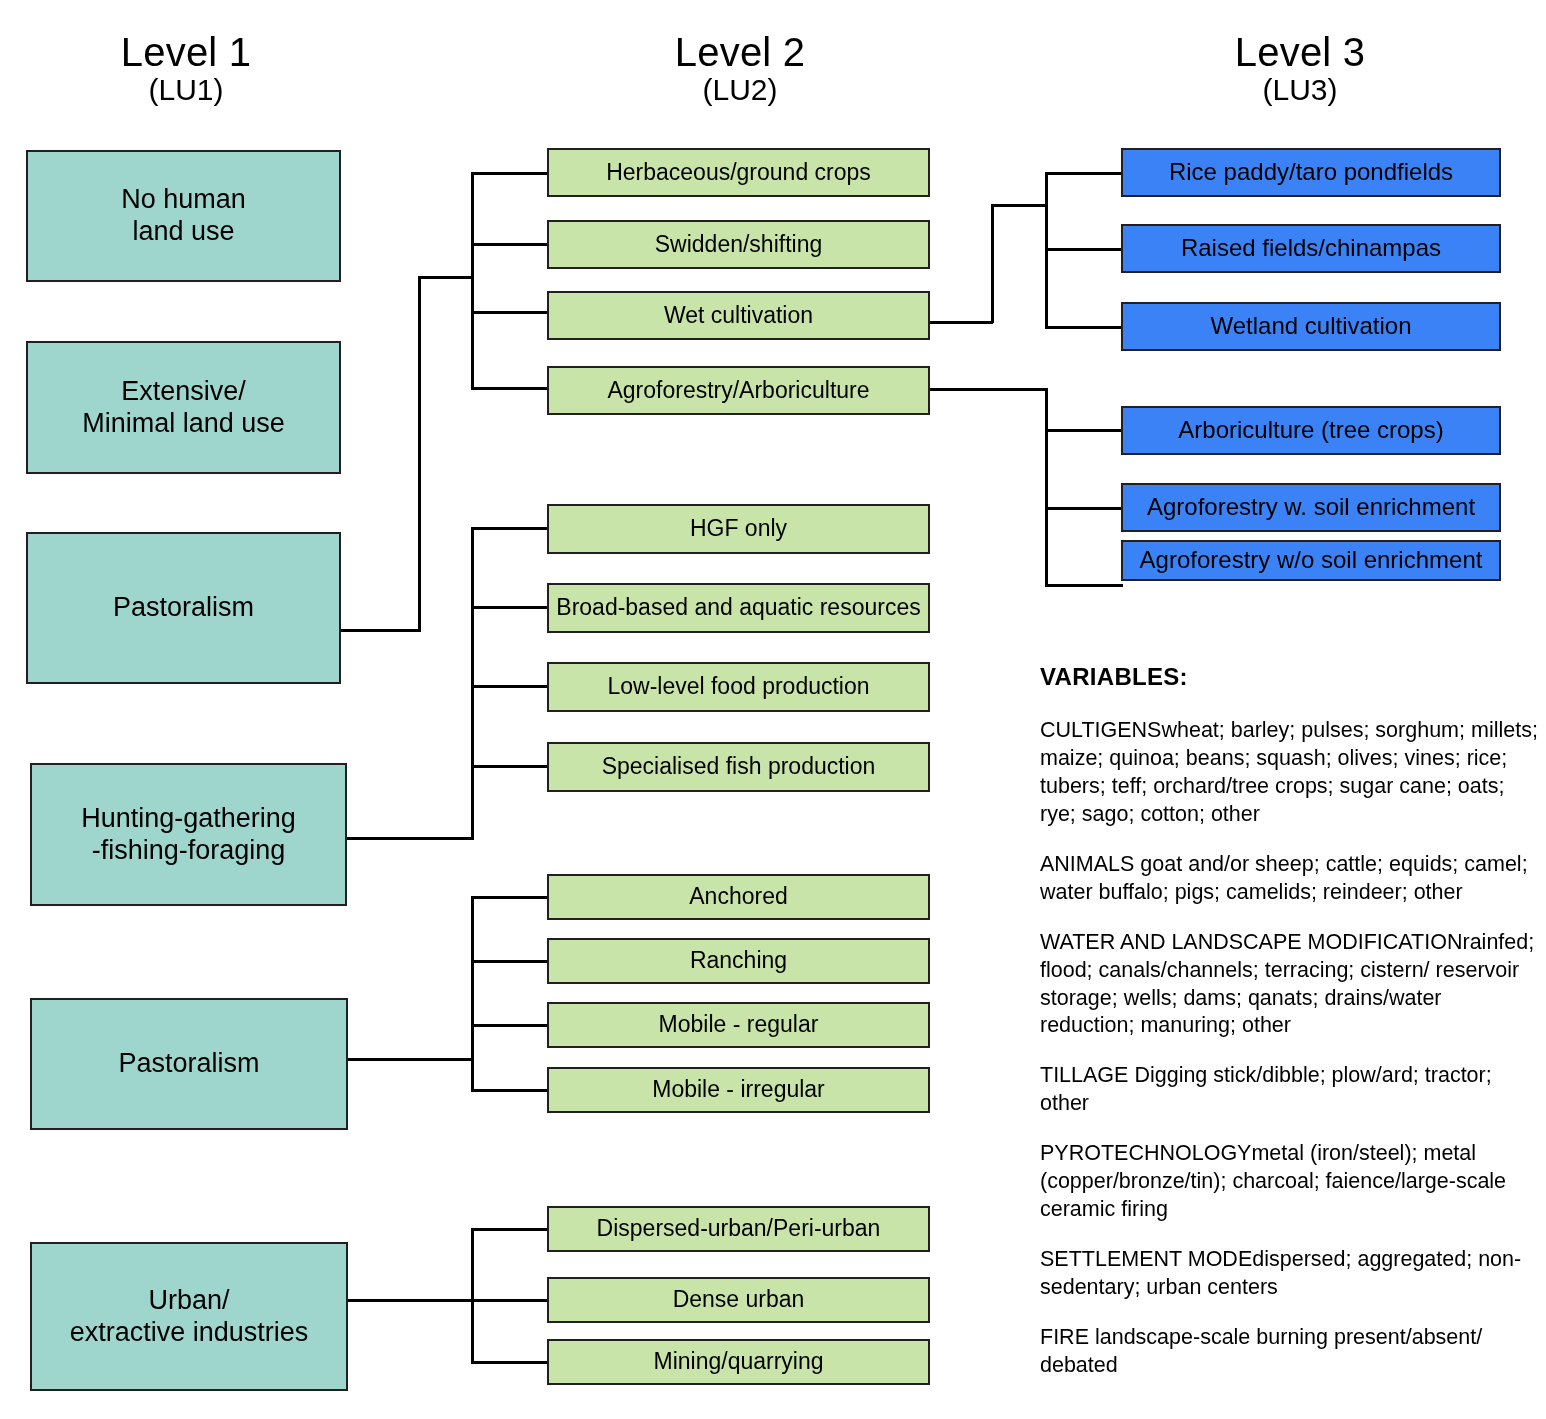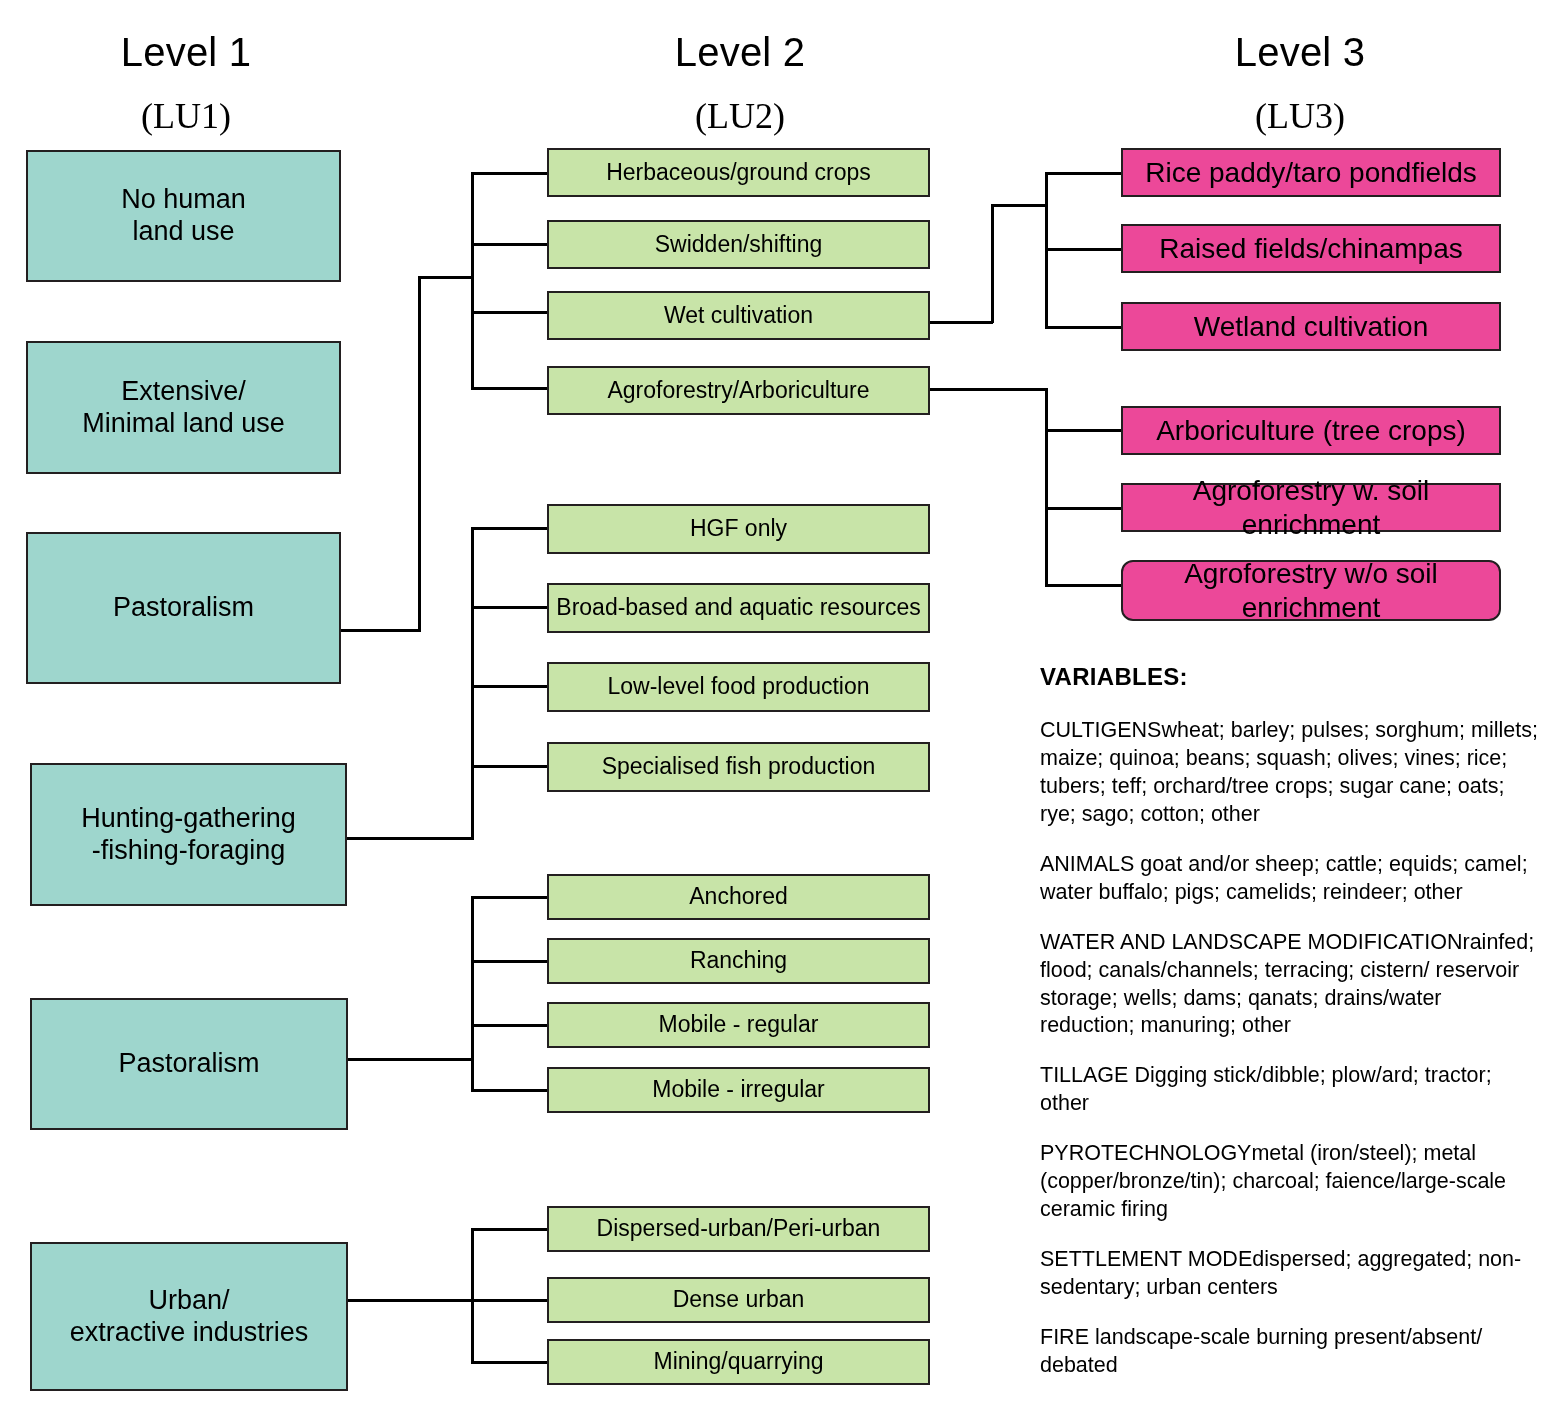"(LU1)" .col-head .t2 { font-family: Liberation Serif, serif -> none; font-size: 36px -> 30px; margin-top: 26px -> 3px }
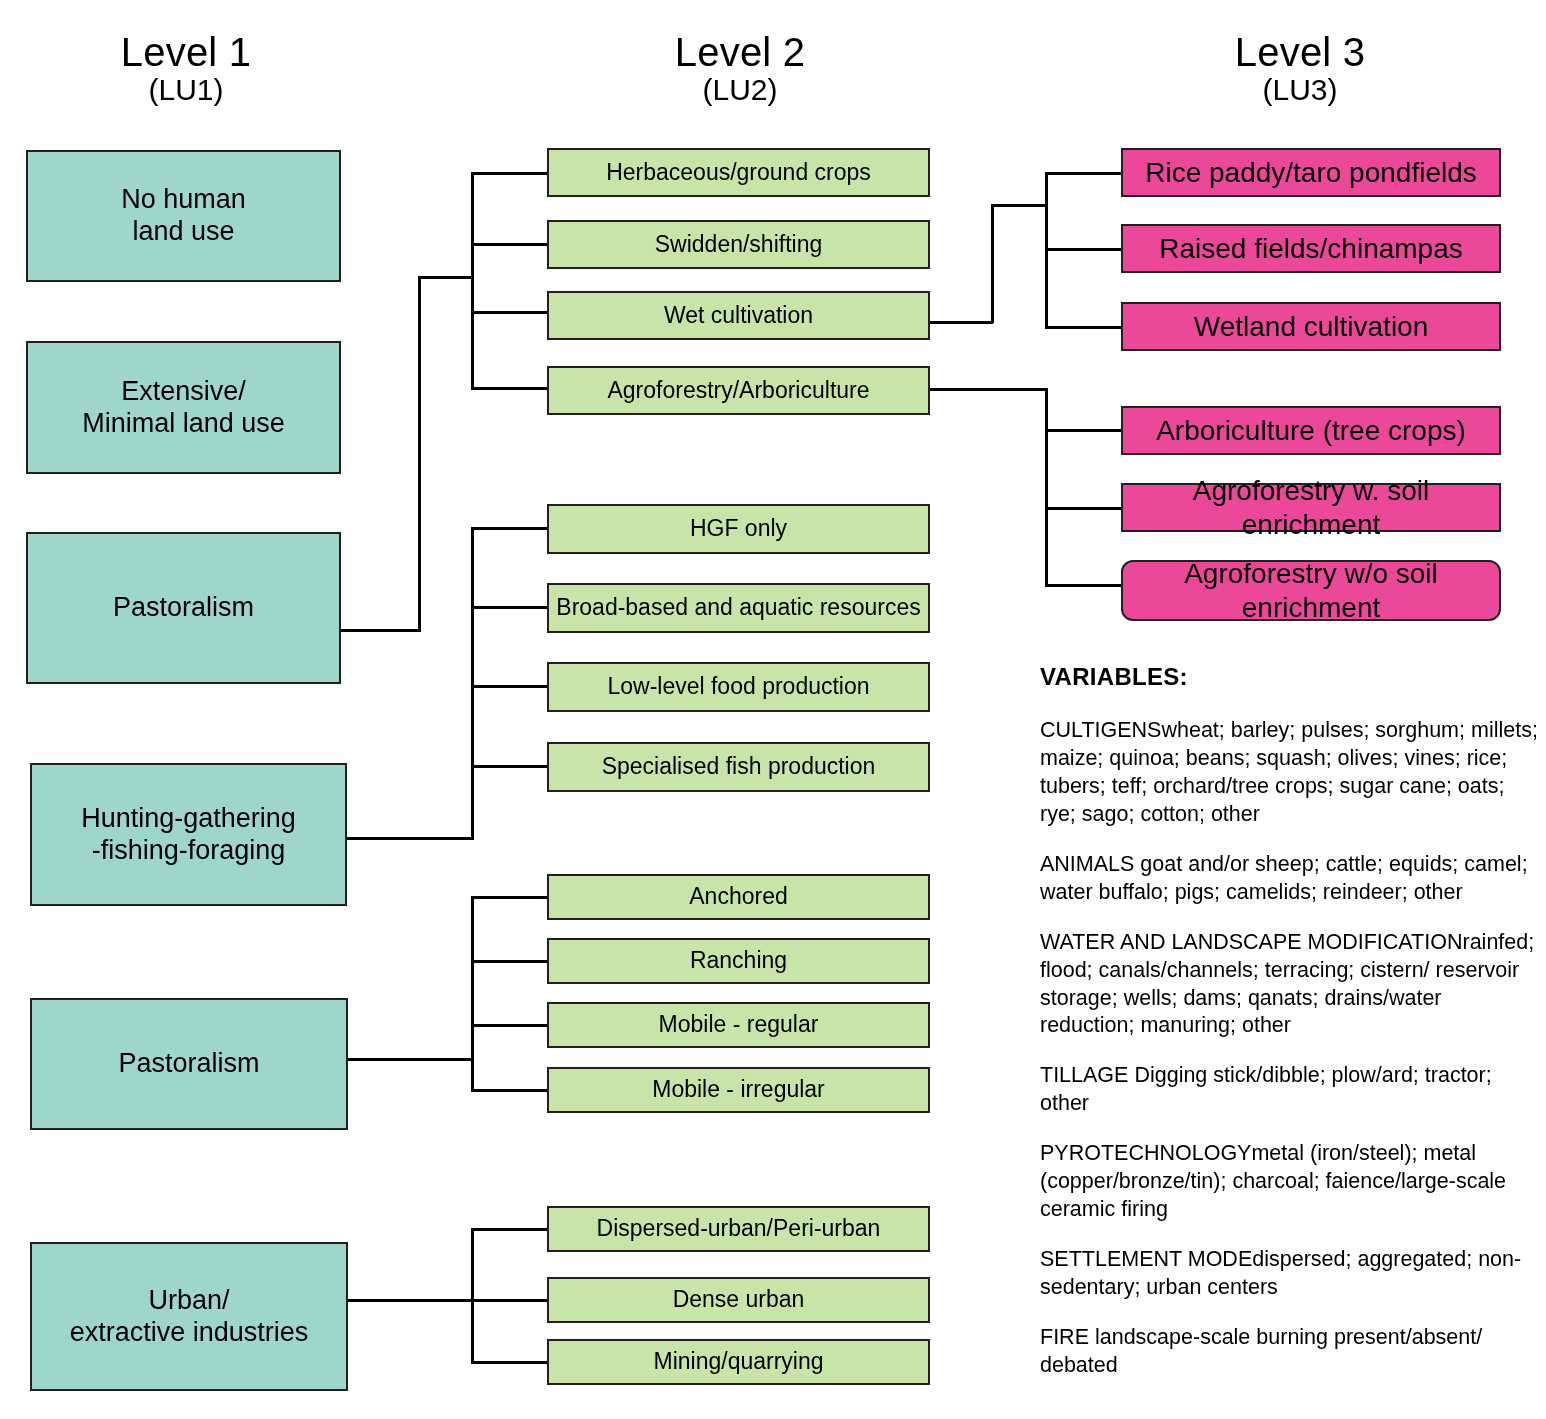"Rice paddy/taro pondfields" .lu3 { background: #ec4899 -> #3b82f6; font-size: 28px -> 24px }
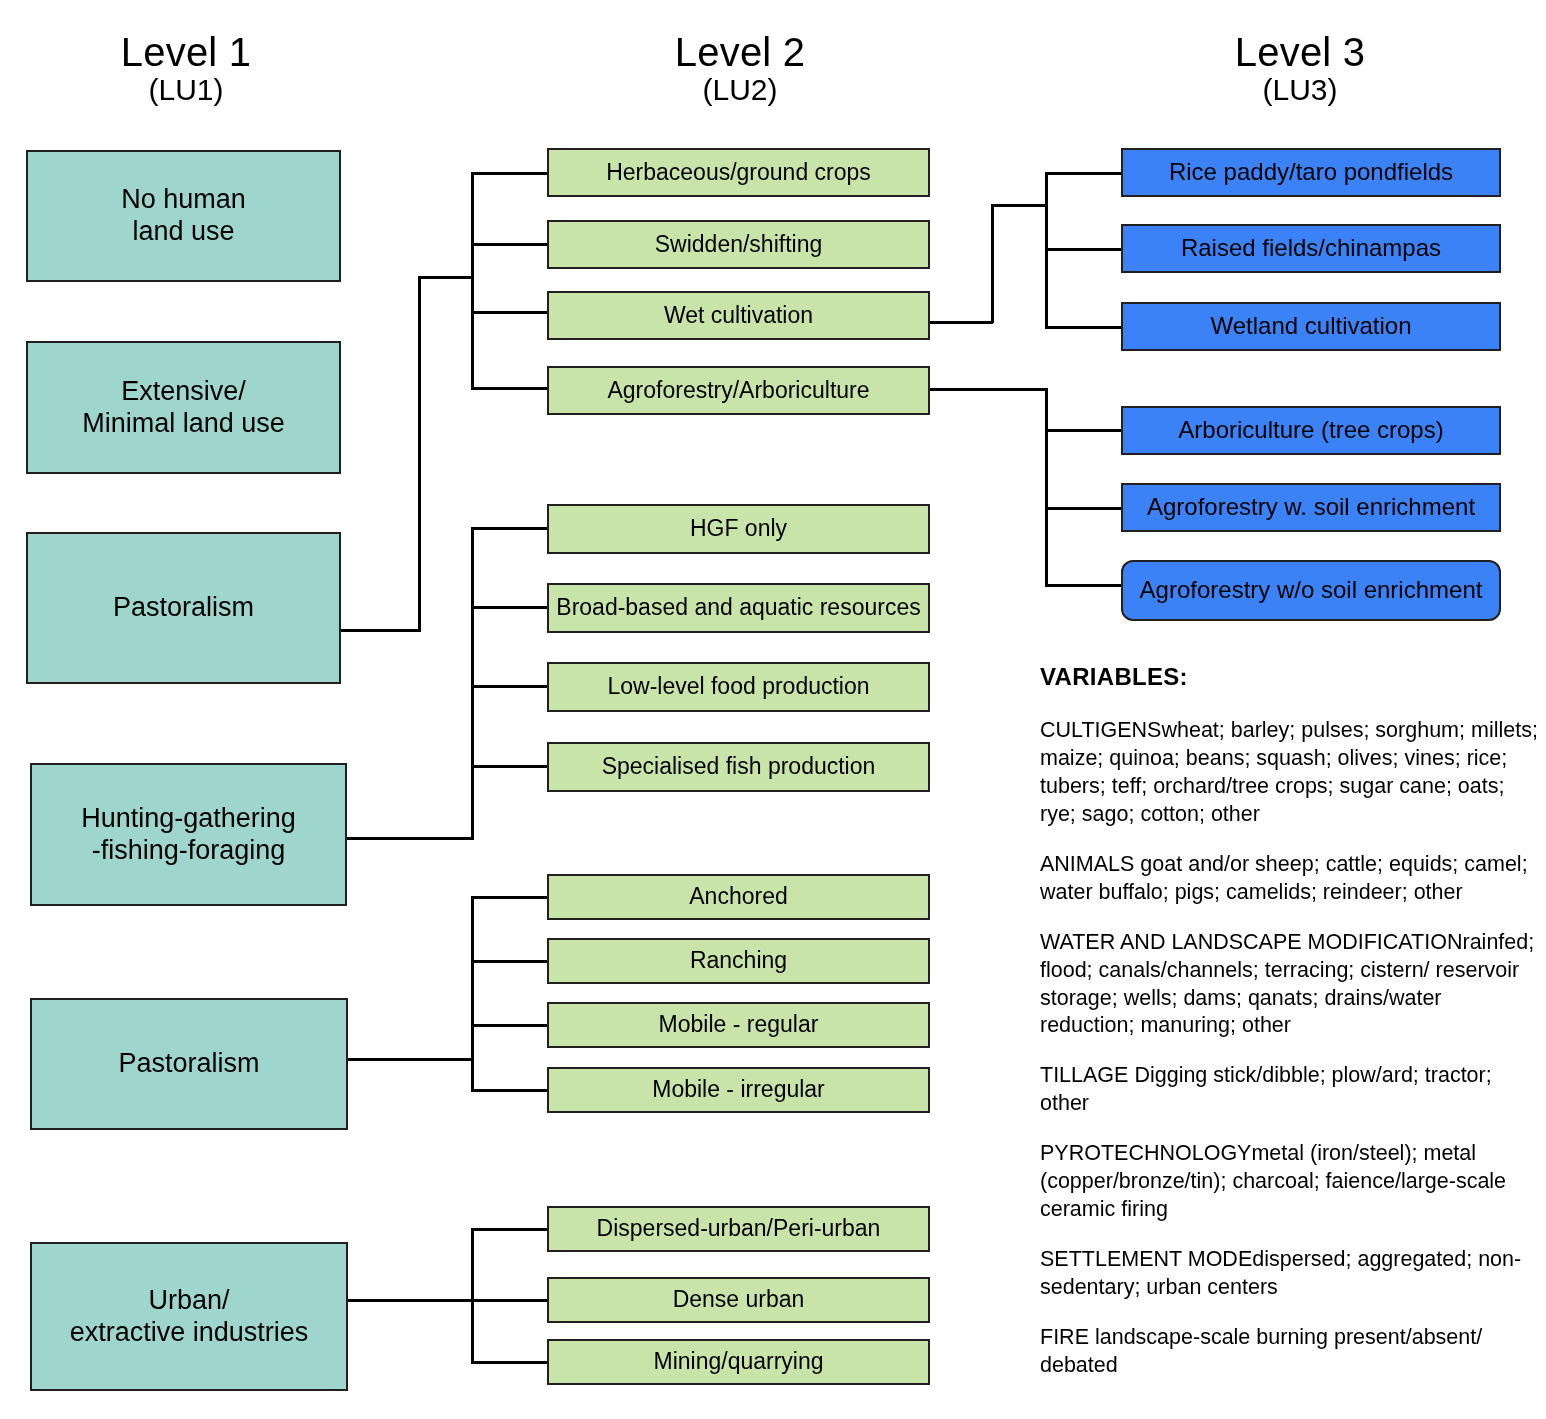"Agroforestry w/o soil enrichment" div.node { border-radius: 12px -> none; height: 61px -> 41px; top: 560px -> 540px }
